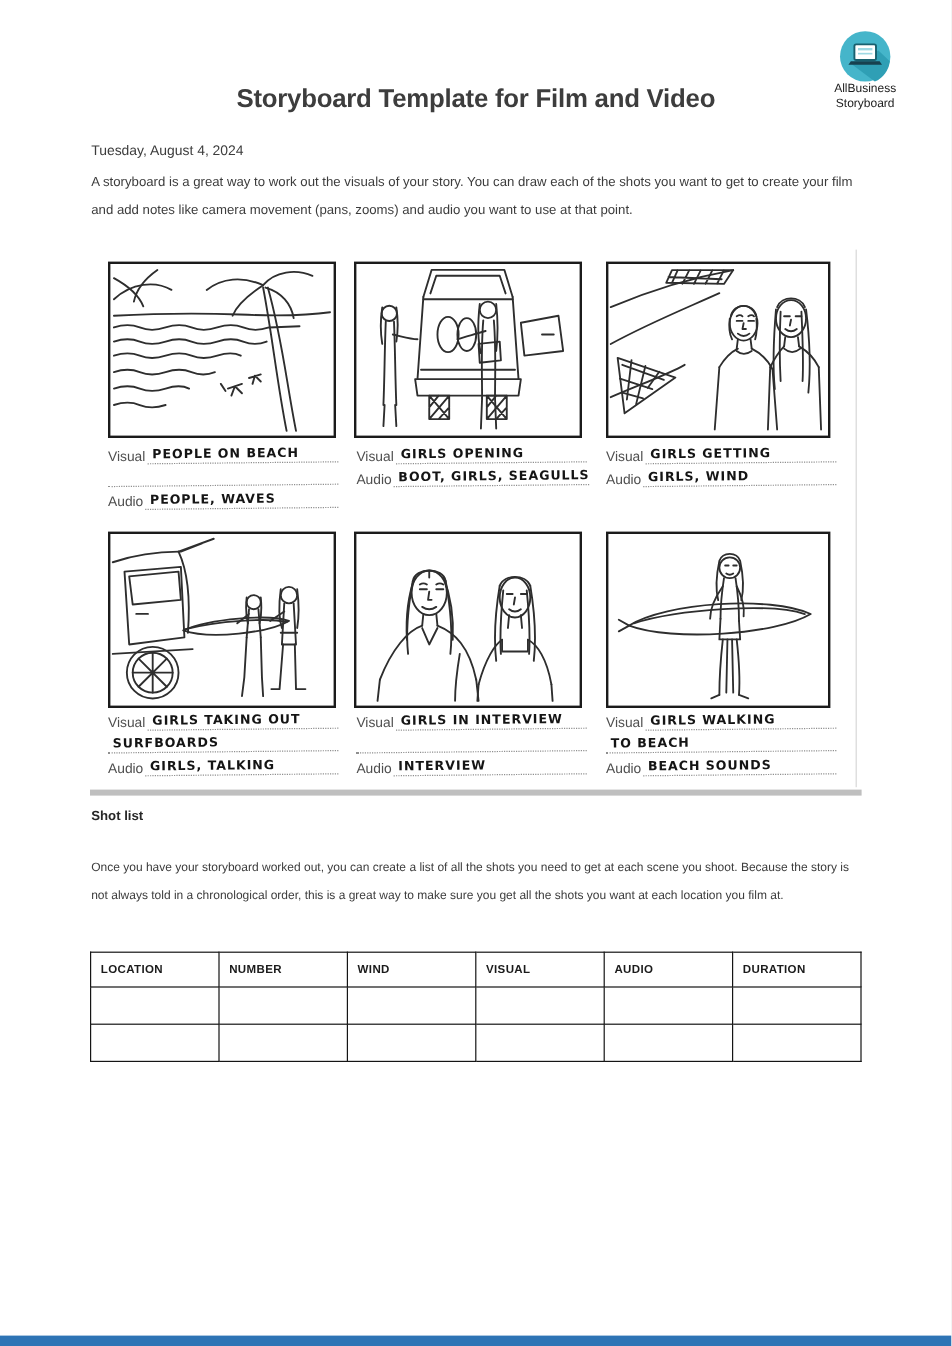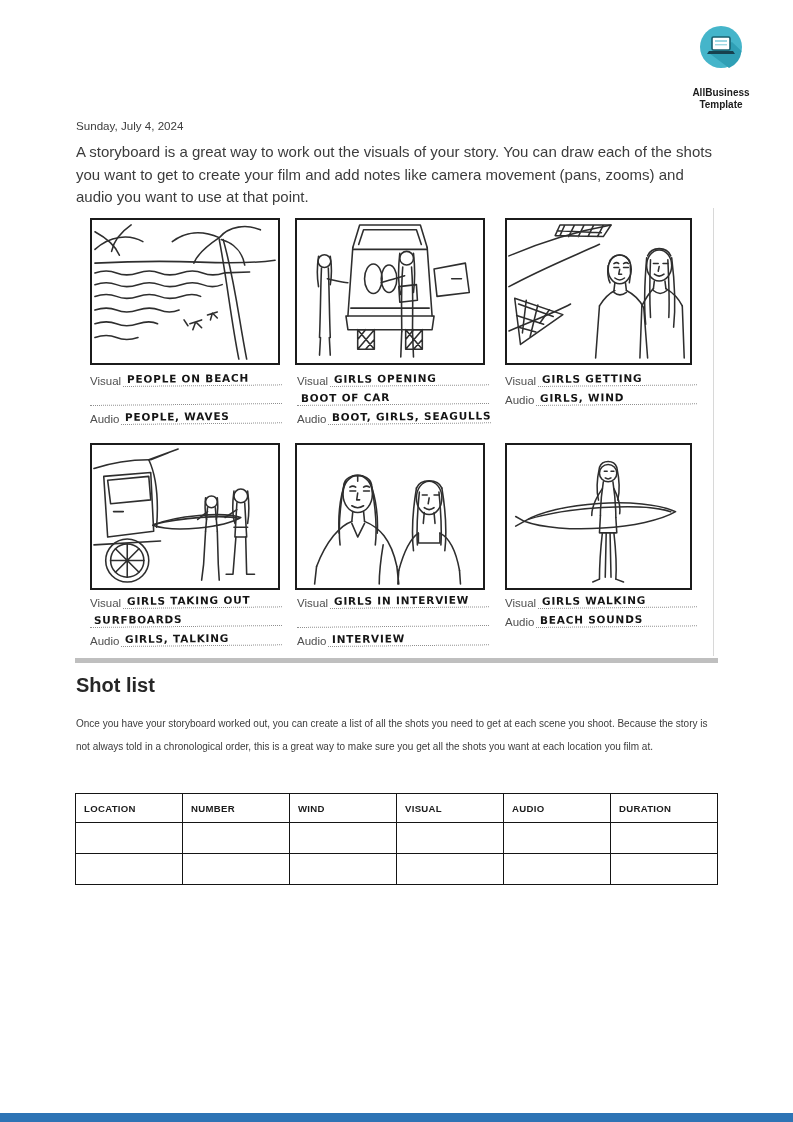"Storyboard Template for Film and" div.title { html: none -> <div>Storyboard Template for Film and Video</div> }
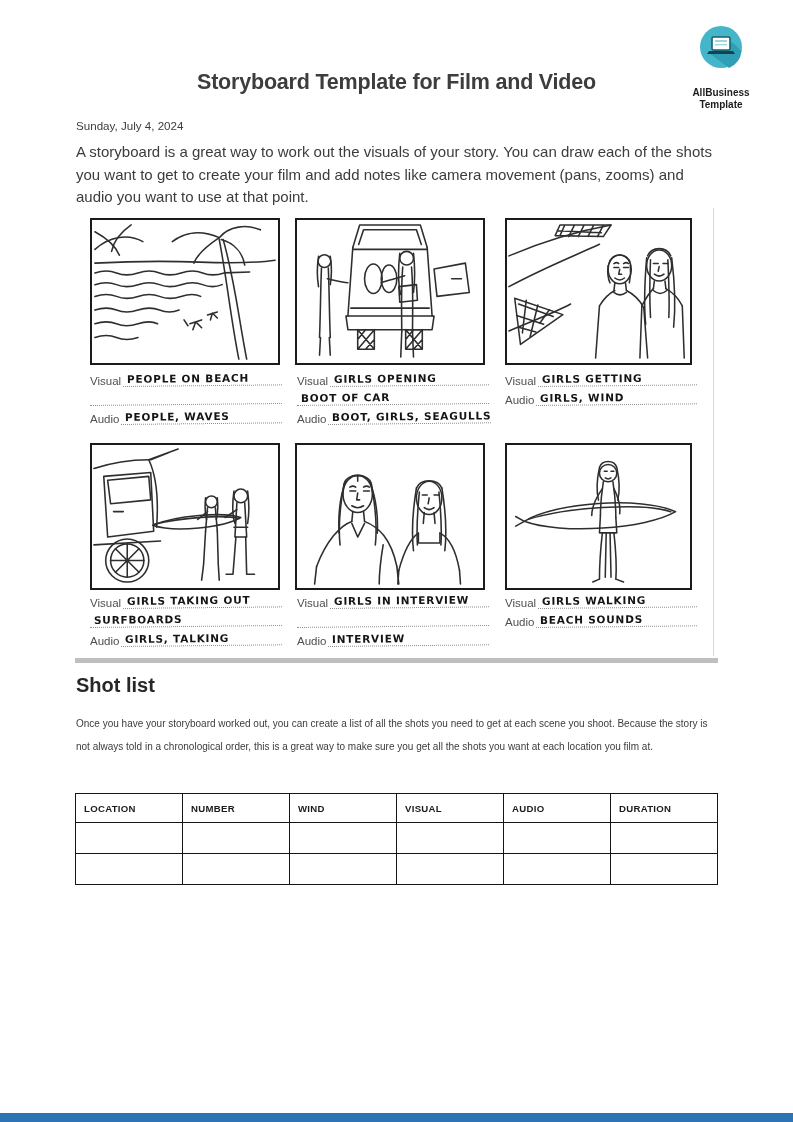"AllBusiness" .logo-text { font-weight: bold -> normal; margin-top: 18px -> 0 }
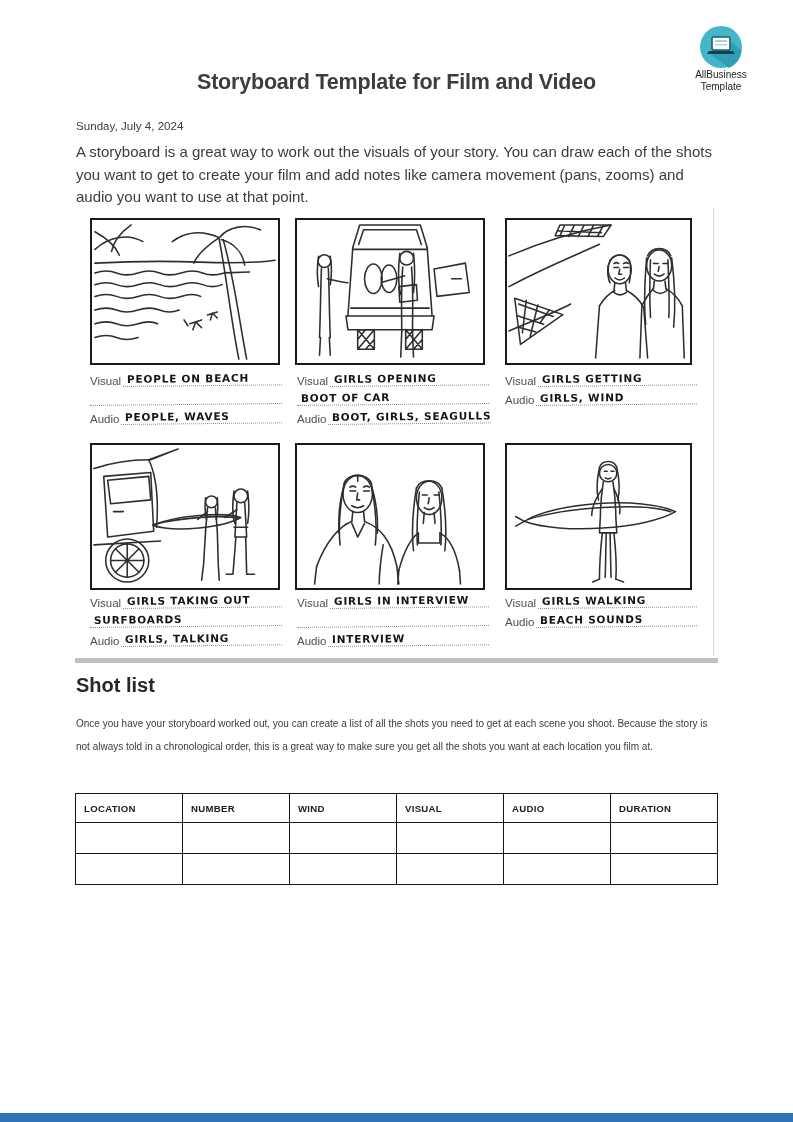"Template" div { text: Template -> Storyboard }
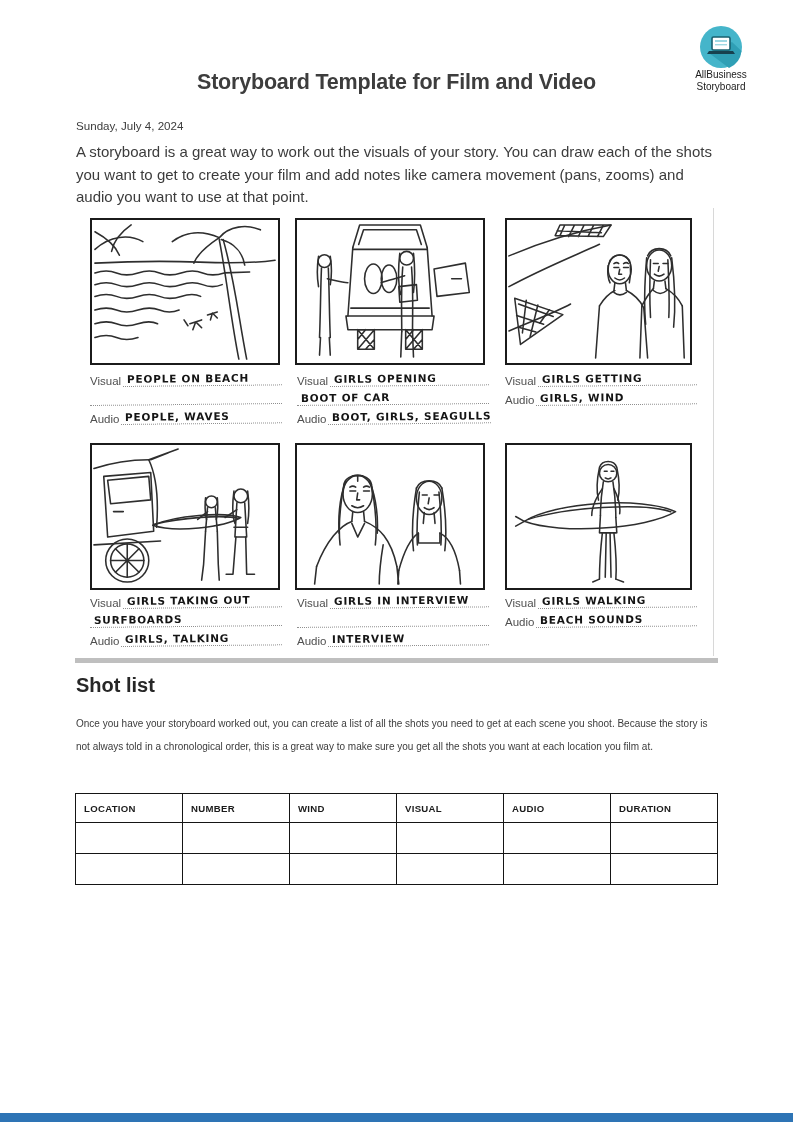"Sunday, July 4, 2024" div.date { text: Sunday, July -> Tuesday, August }
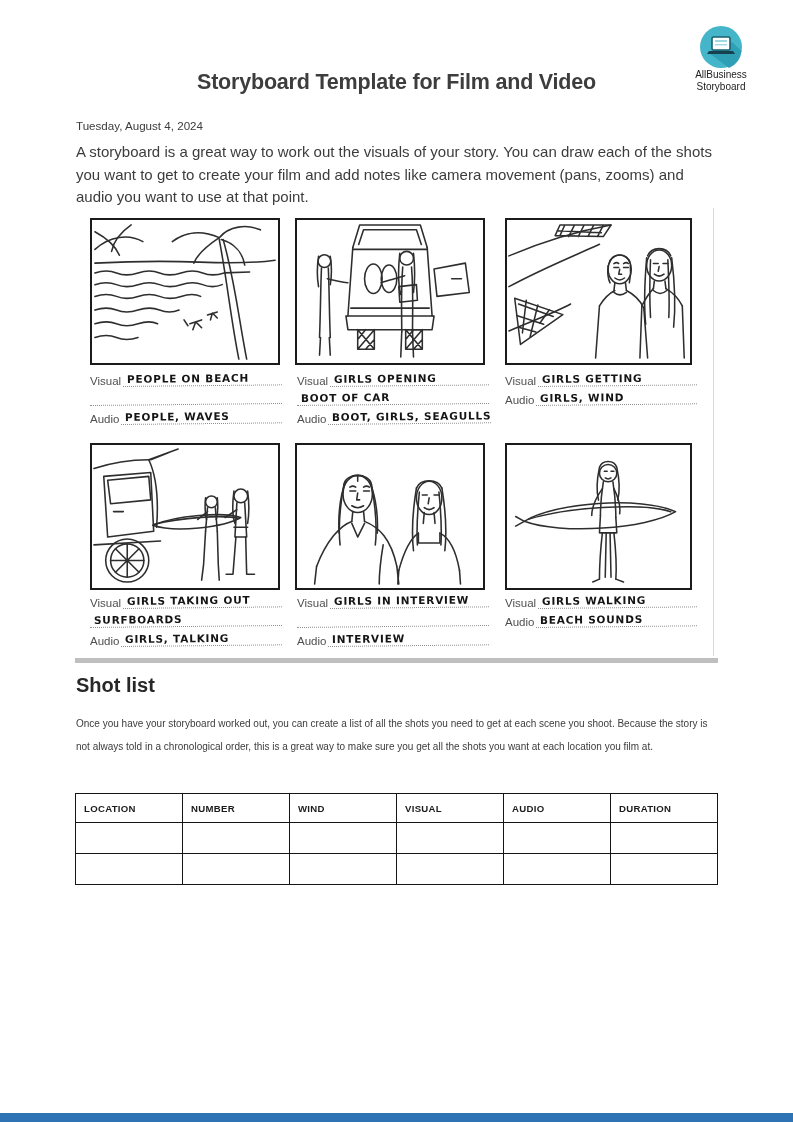"A storyboard is a great" .intro { font-size: 15px -> 11px }
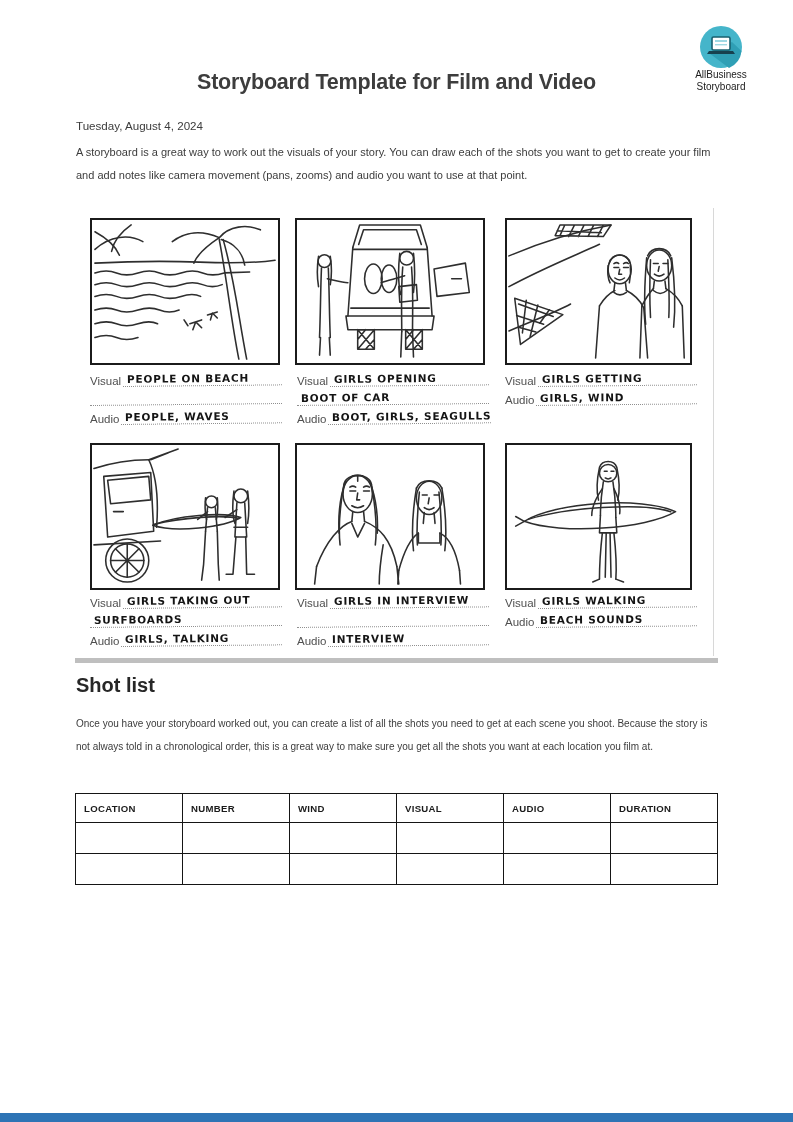"BOOT OF CAR" div.cap-line { html: <div> <span>BOOT OF CAR</span> </div> -> none }
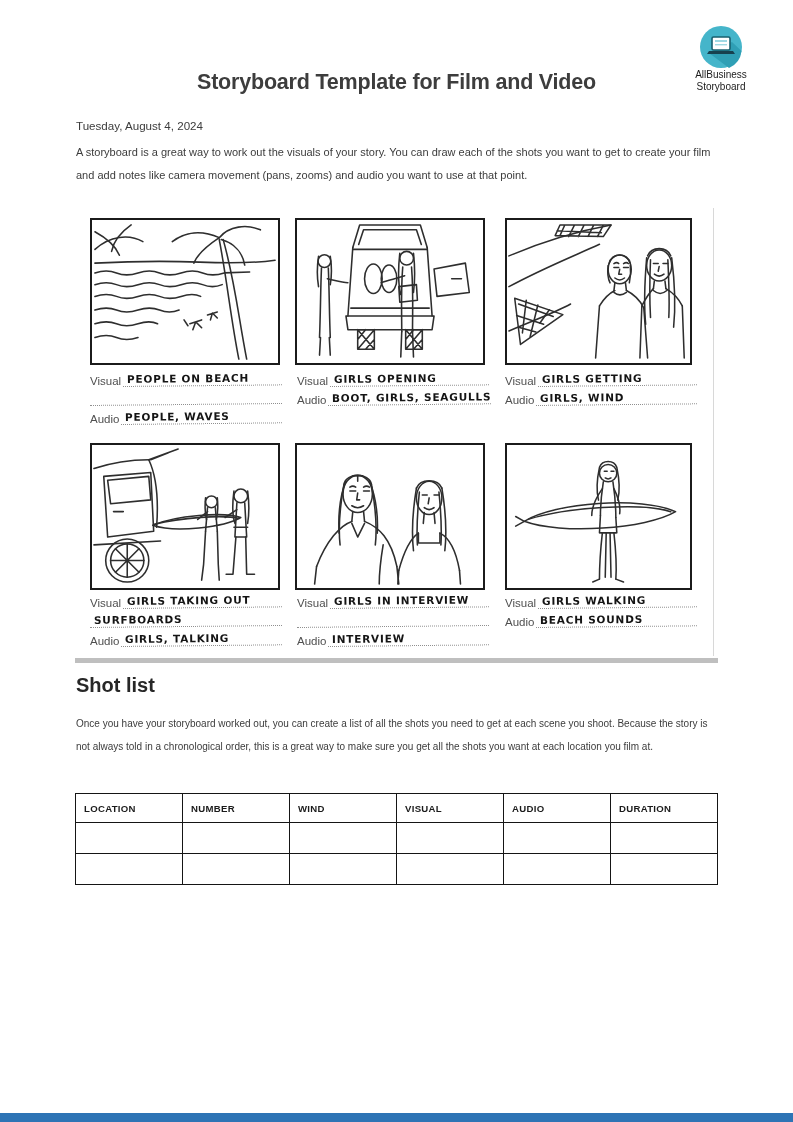"TO BEACH" div.cap-line { html: none -> <div> <span>TO BEACH</span> </div> }
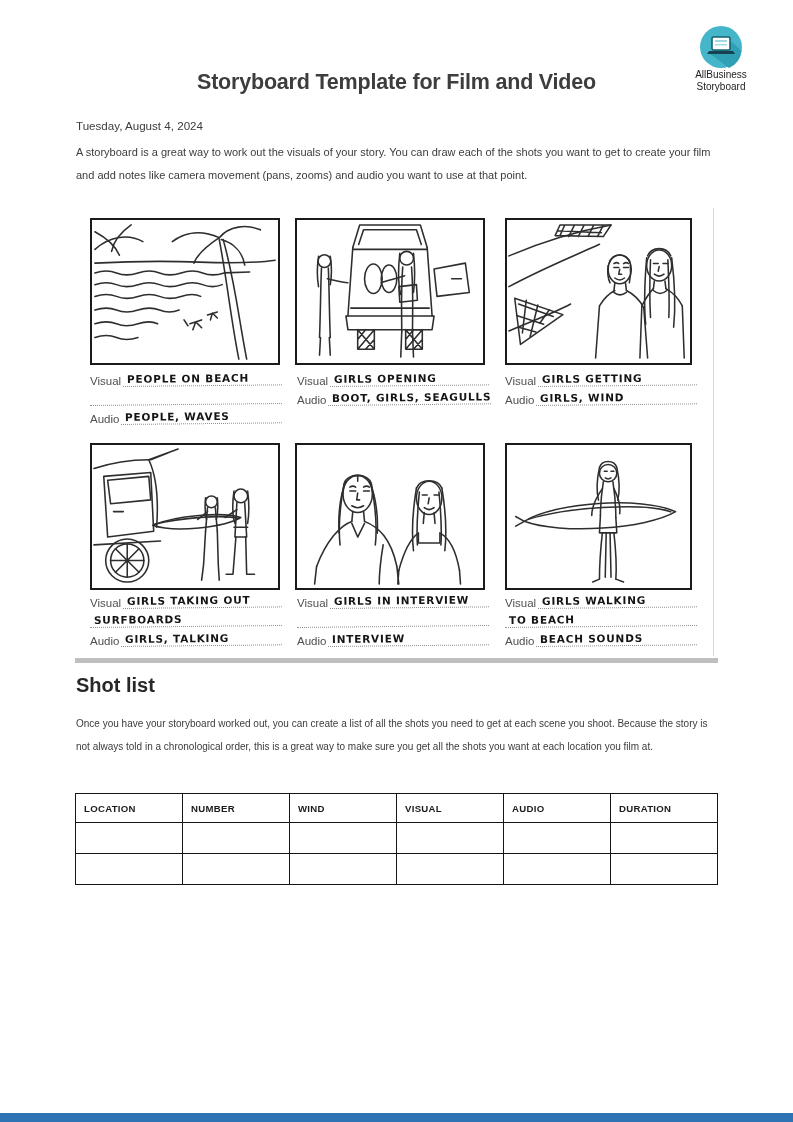"Shot list" .shot-heading { font-size: 20px -> 11px }
